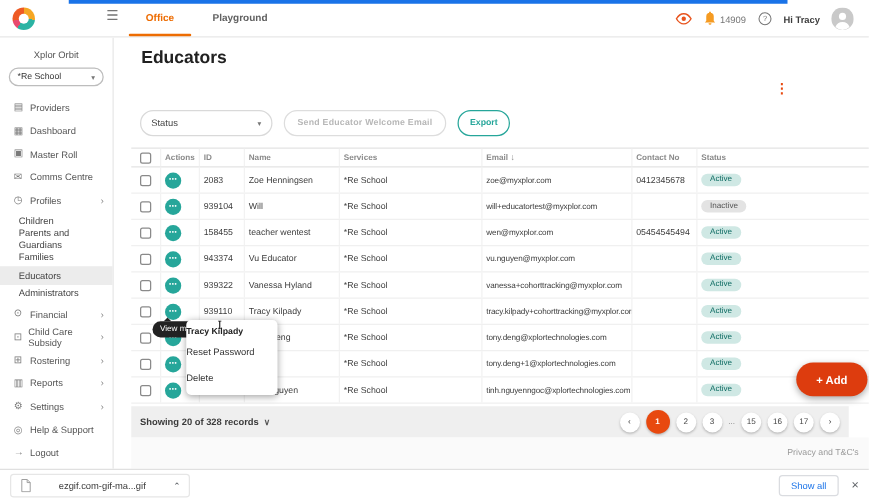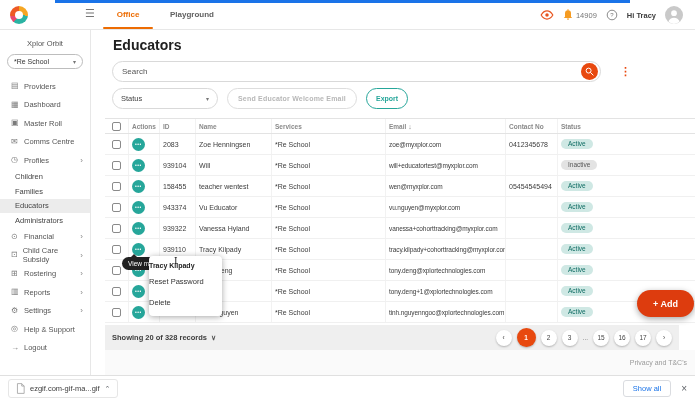"Search" div.search-pill { html: <div> <input> <div> <span> <svg> <circle></circle> <line></line> </svg> </span> </div> </div> -> none }
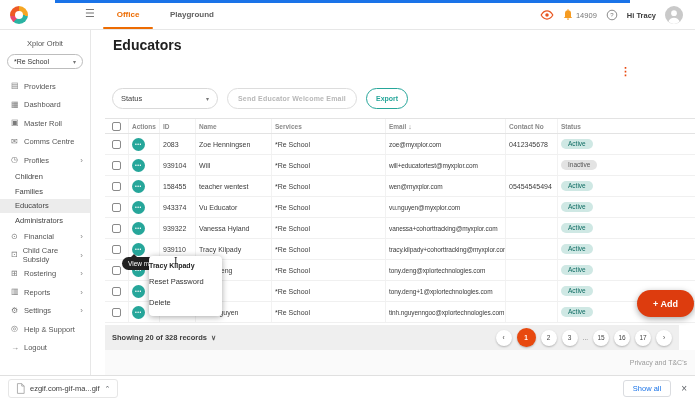"Parents and Guardians" div.nav-item { html: none -> <div> <span>Parents and Guardians</span> </div> }
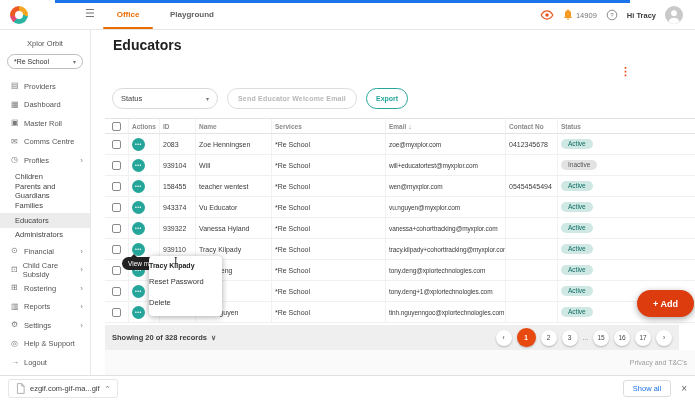"ezgif.com-gif-ma...gif" .dlchip { gap: 5px -> 22px }
